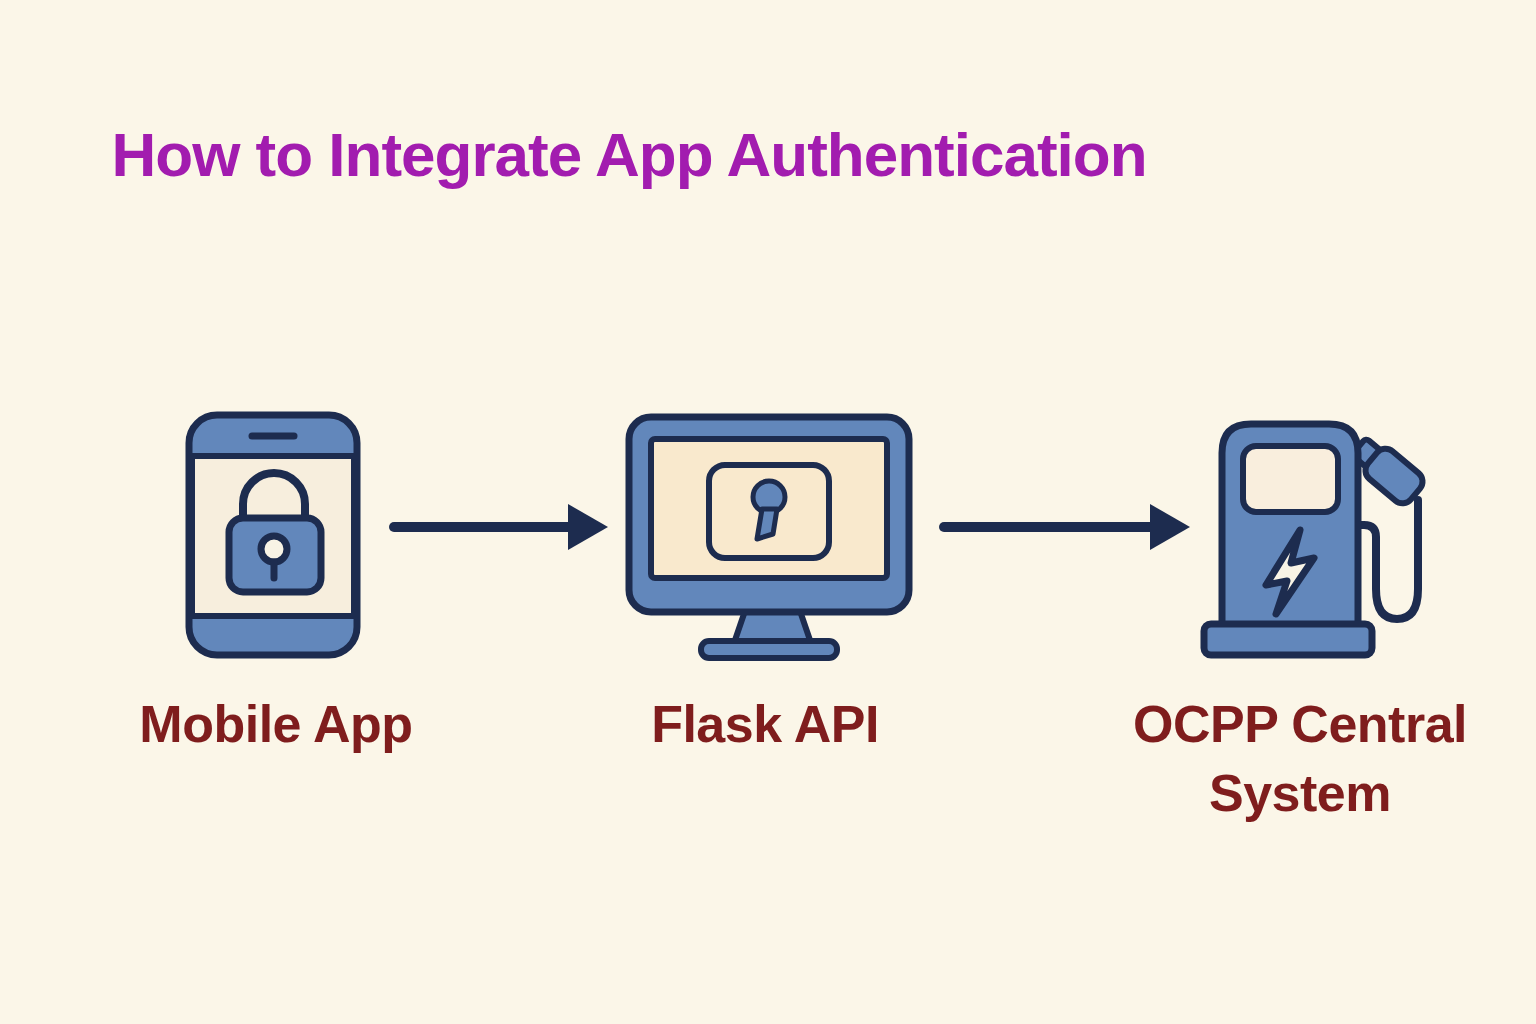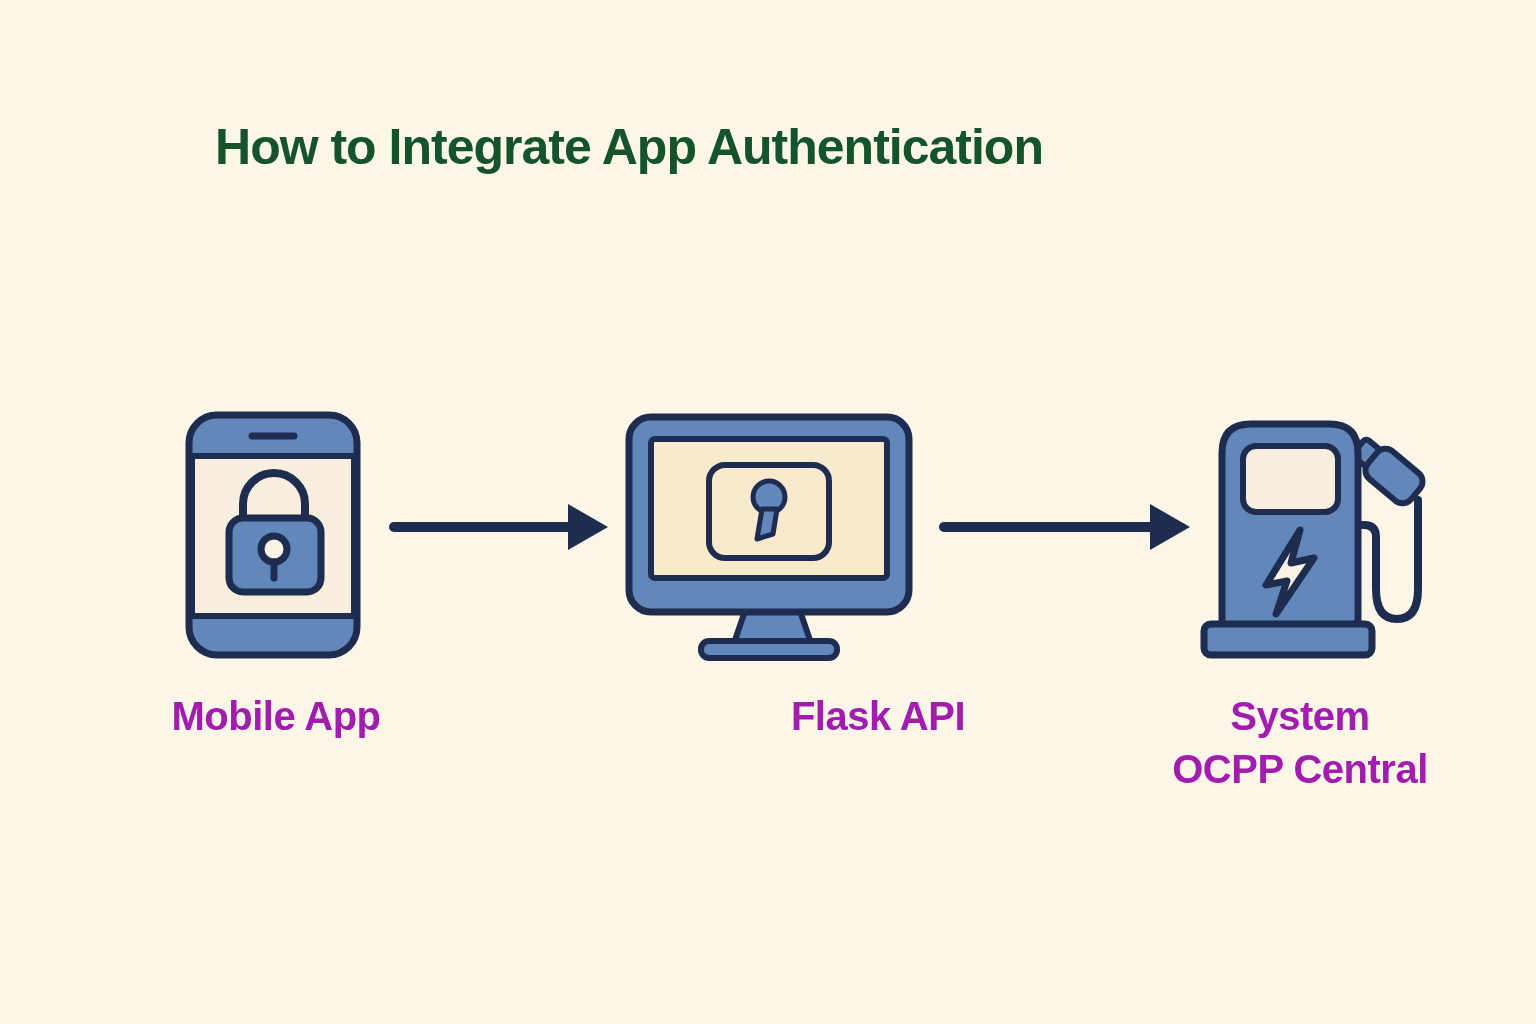"How to Integrate App Authentication" .title { color: #14532d -> #a21caf; font-size: 50px -> 62px }
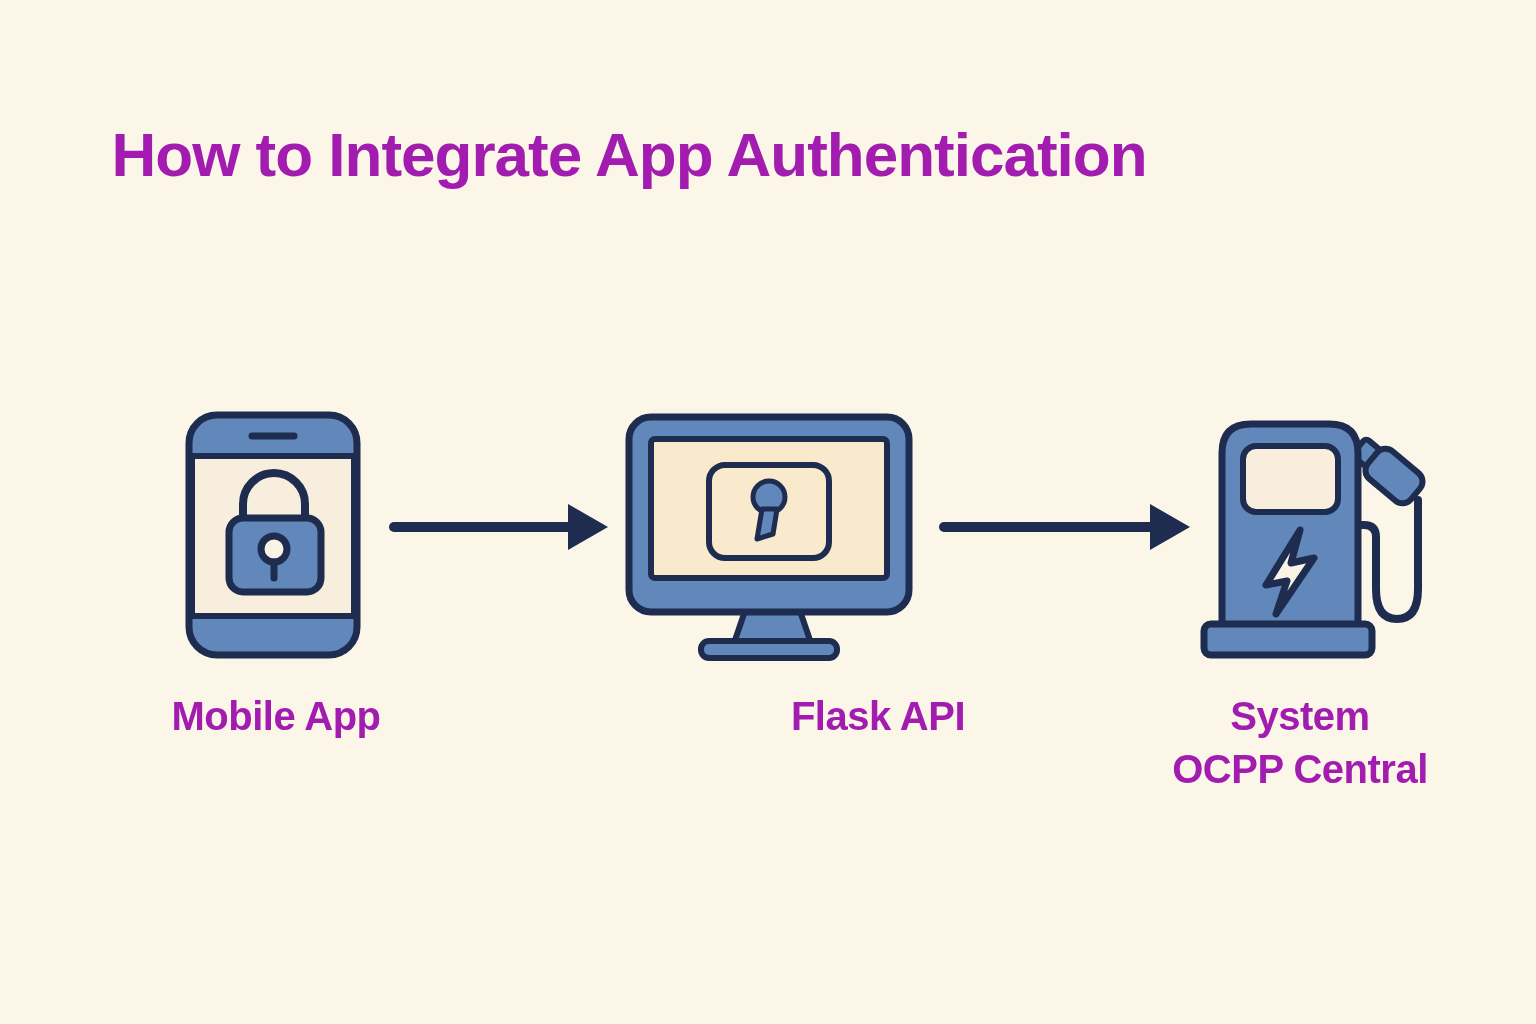"Mobile App" .node-label { color: #a21caf -> #7f1d1d; font-size: 40px -> 52px }
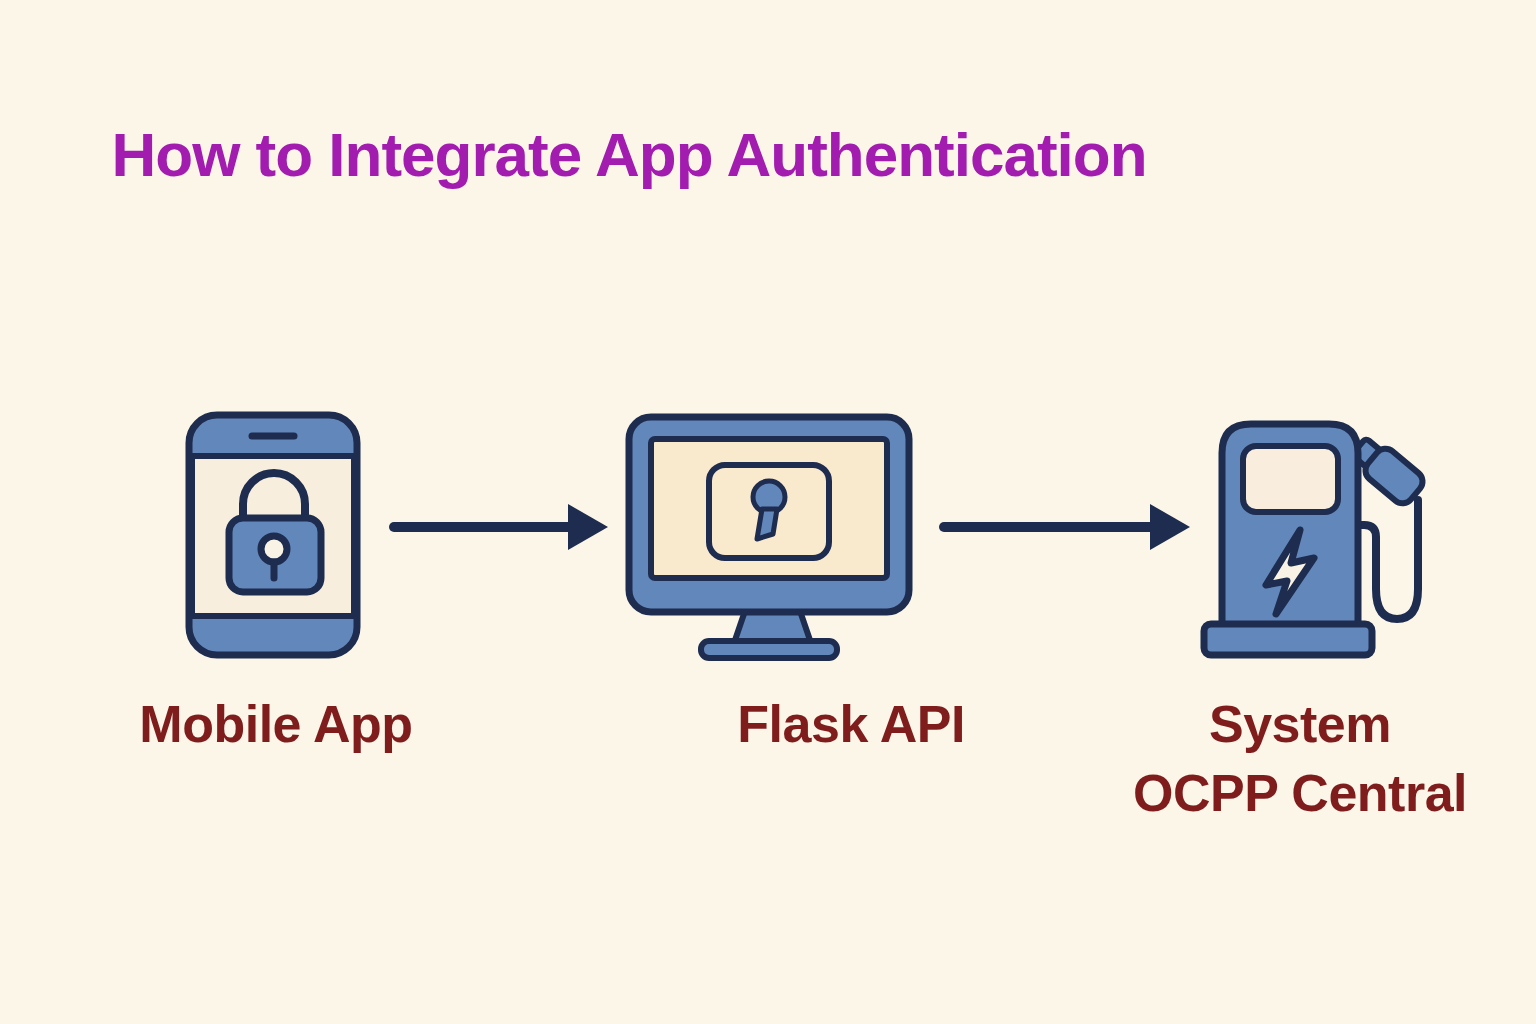"Flask API" .label-flask { text-align: right -> none }
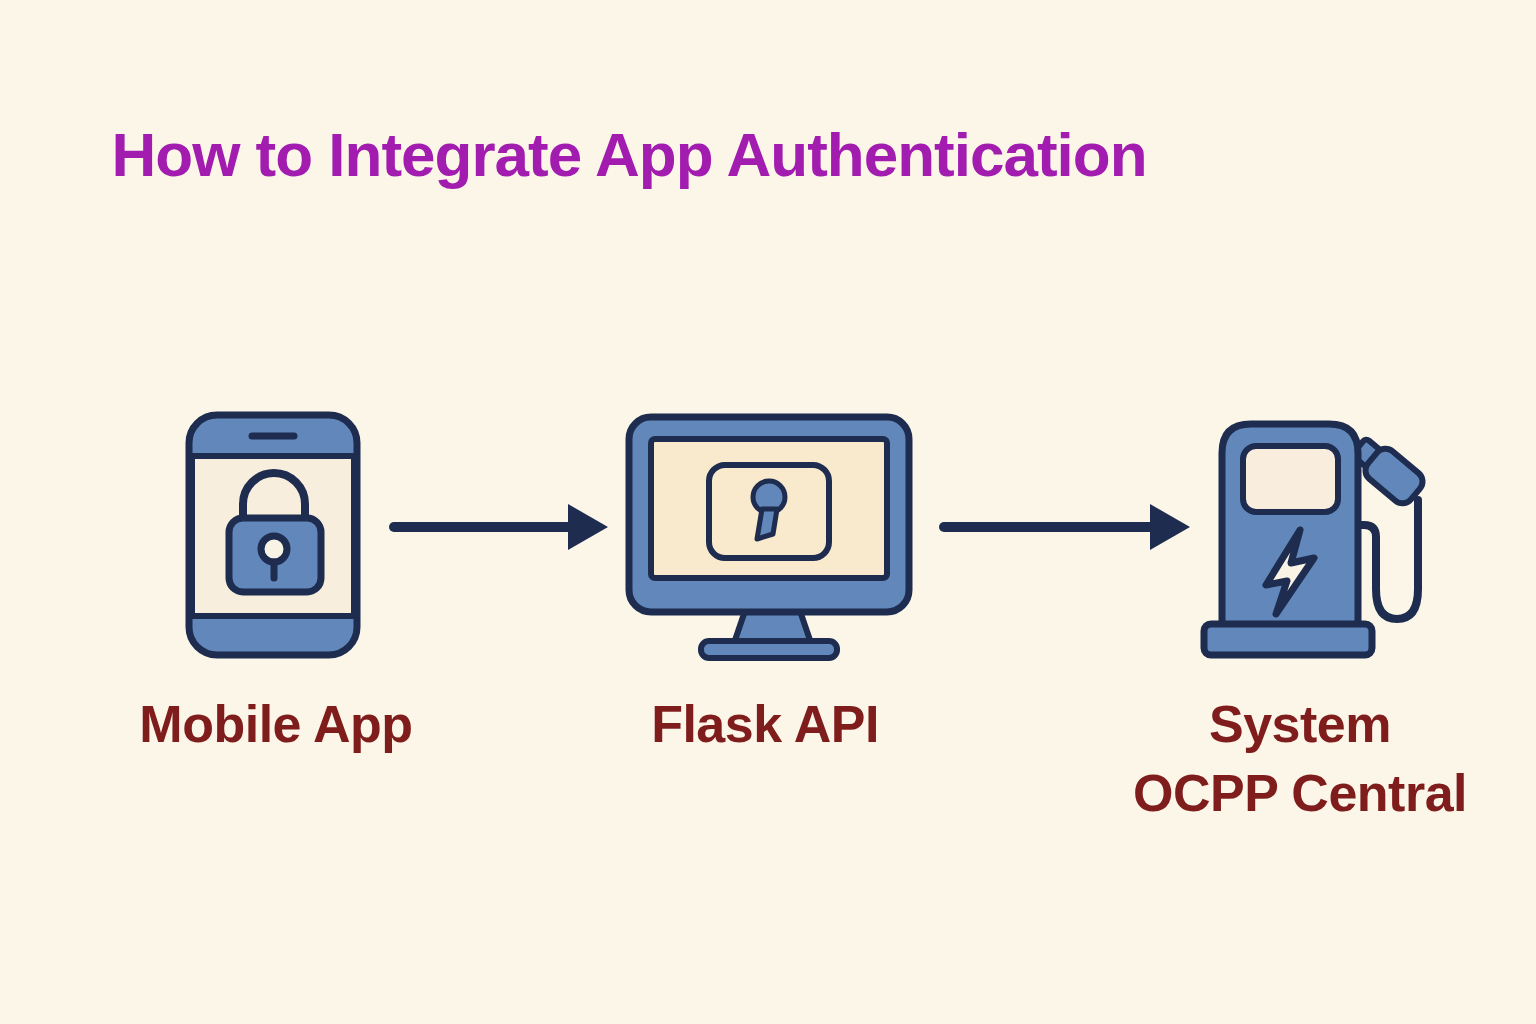"System" div { order: before "OCPP Central" -> after "OCPP Central" }
